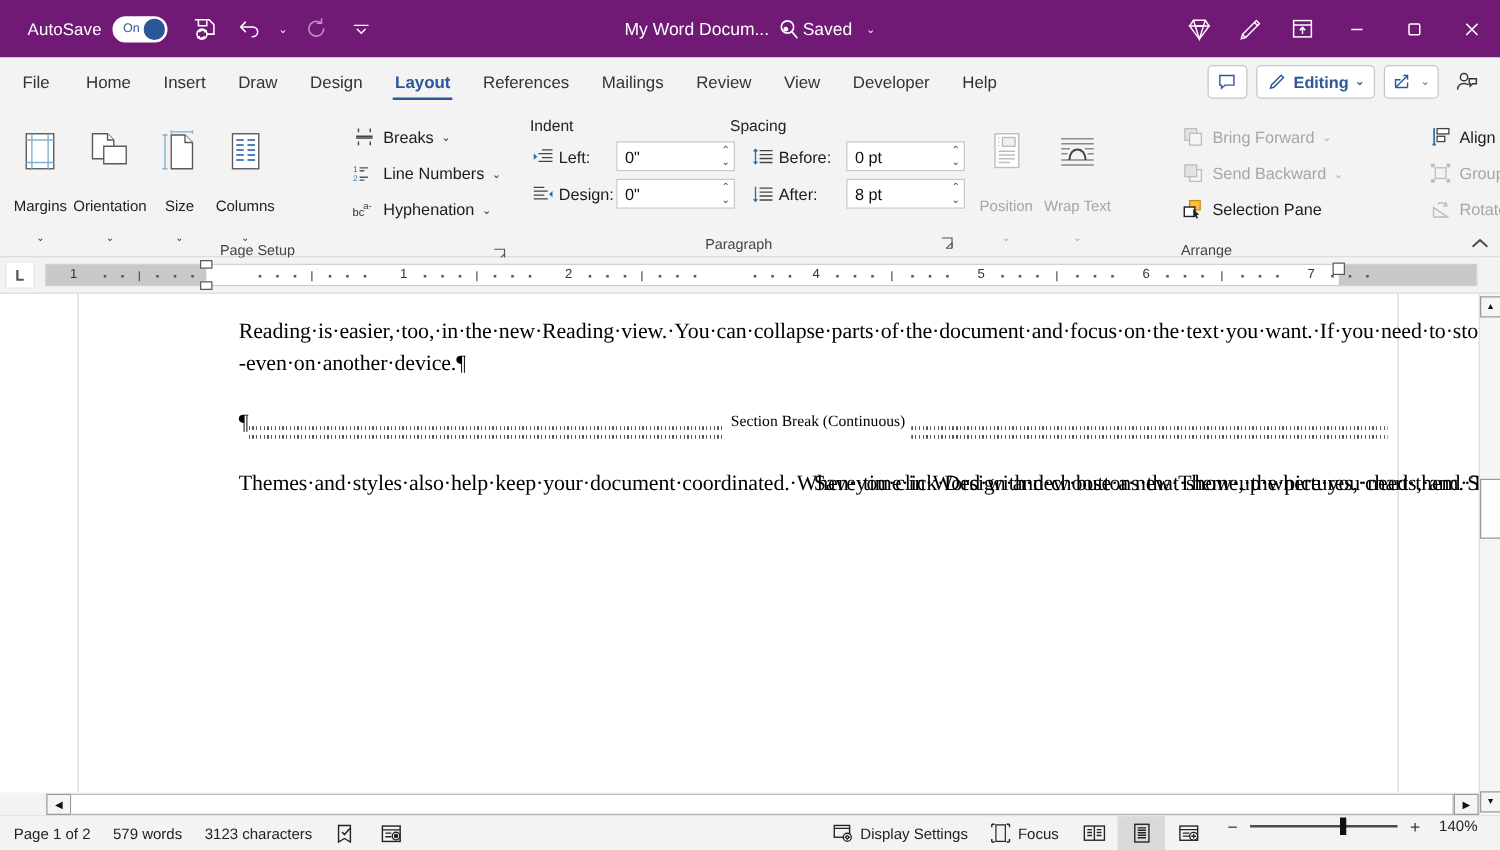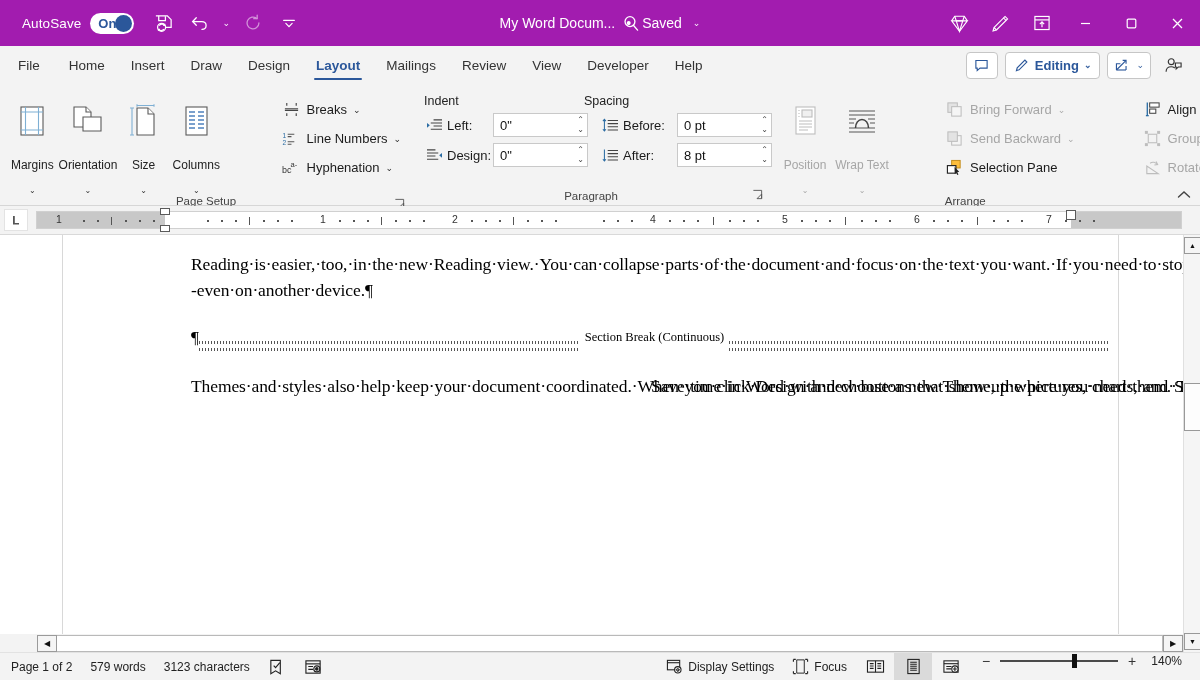"AutoSave" .titlebar { background: #a21caf -> #701a75 }
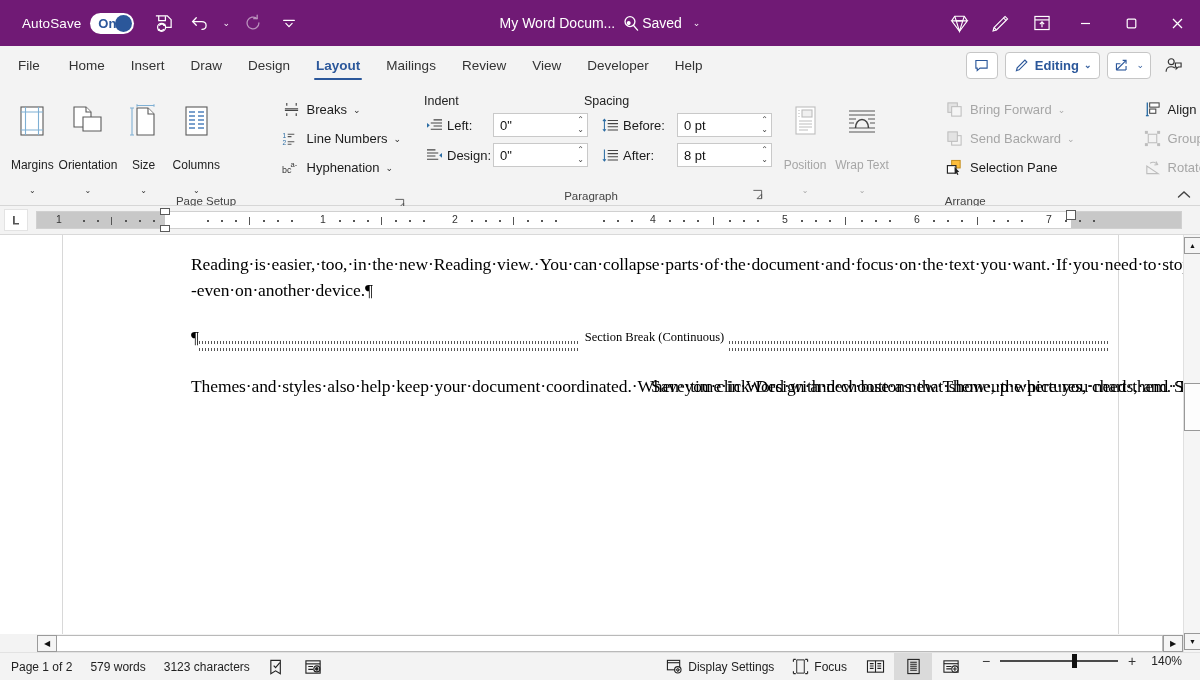"On" .toggle .on-text { font-size: 13px -> 10px; font-weight: 700 -> 400 }
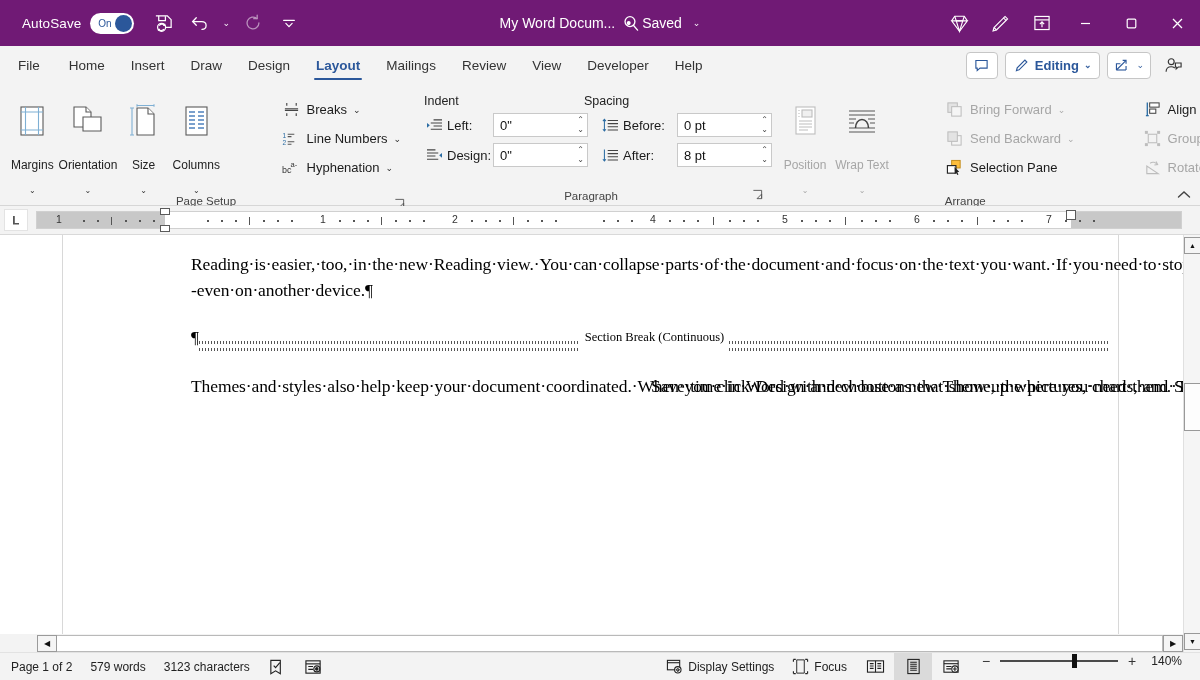"References" div.tab { html: none -> <div> <span>References</span> </div> }
